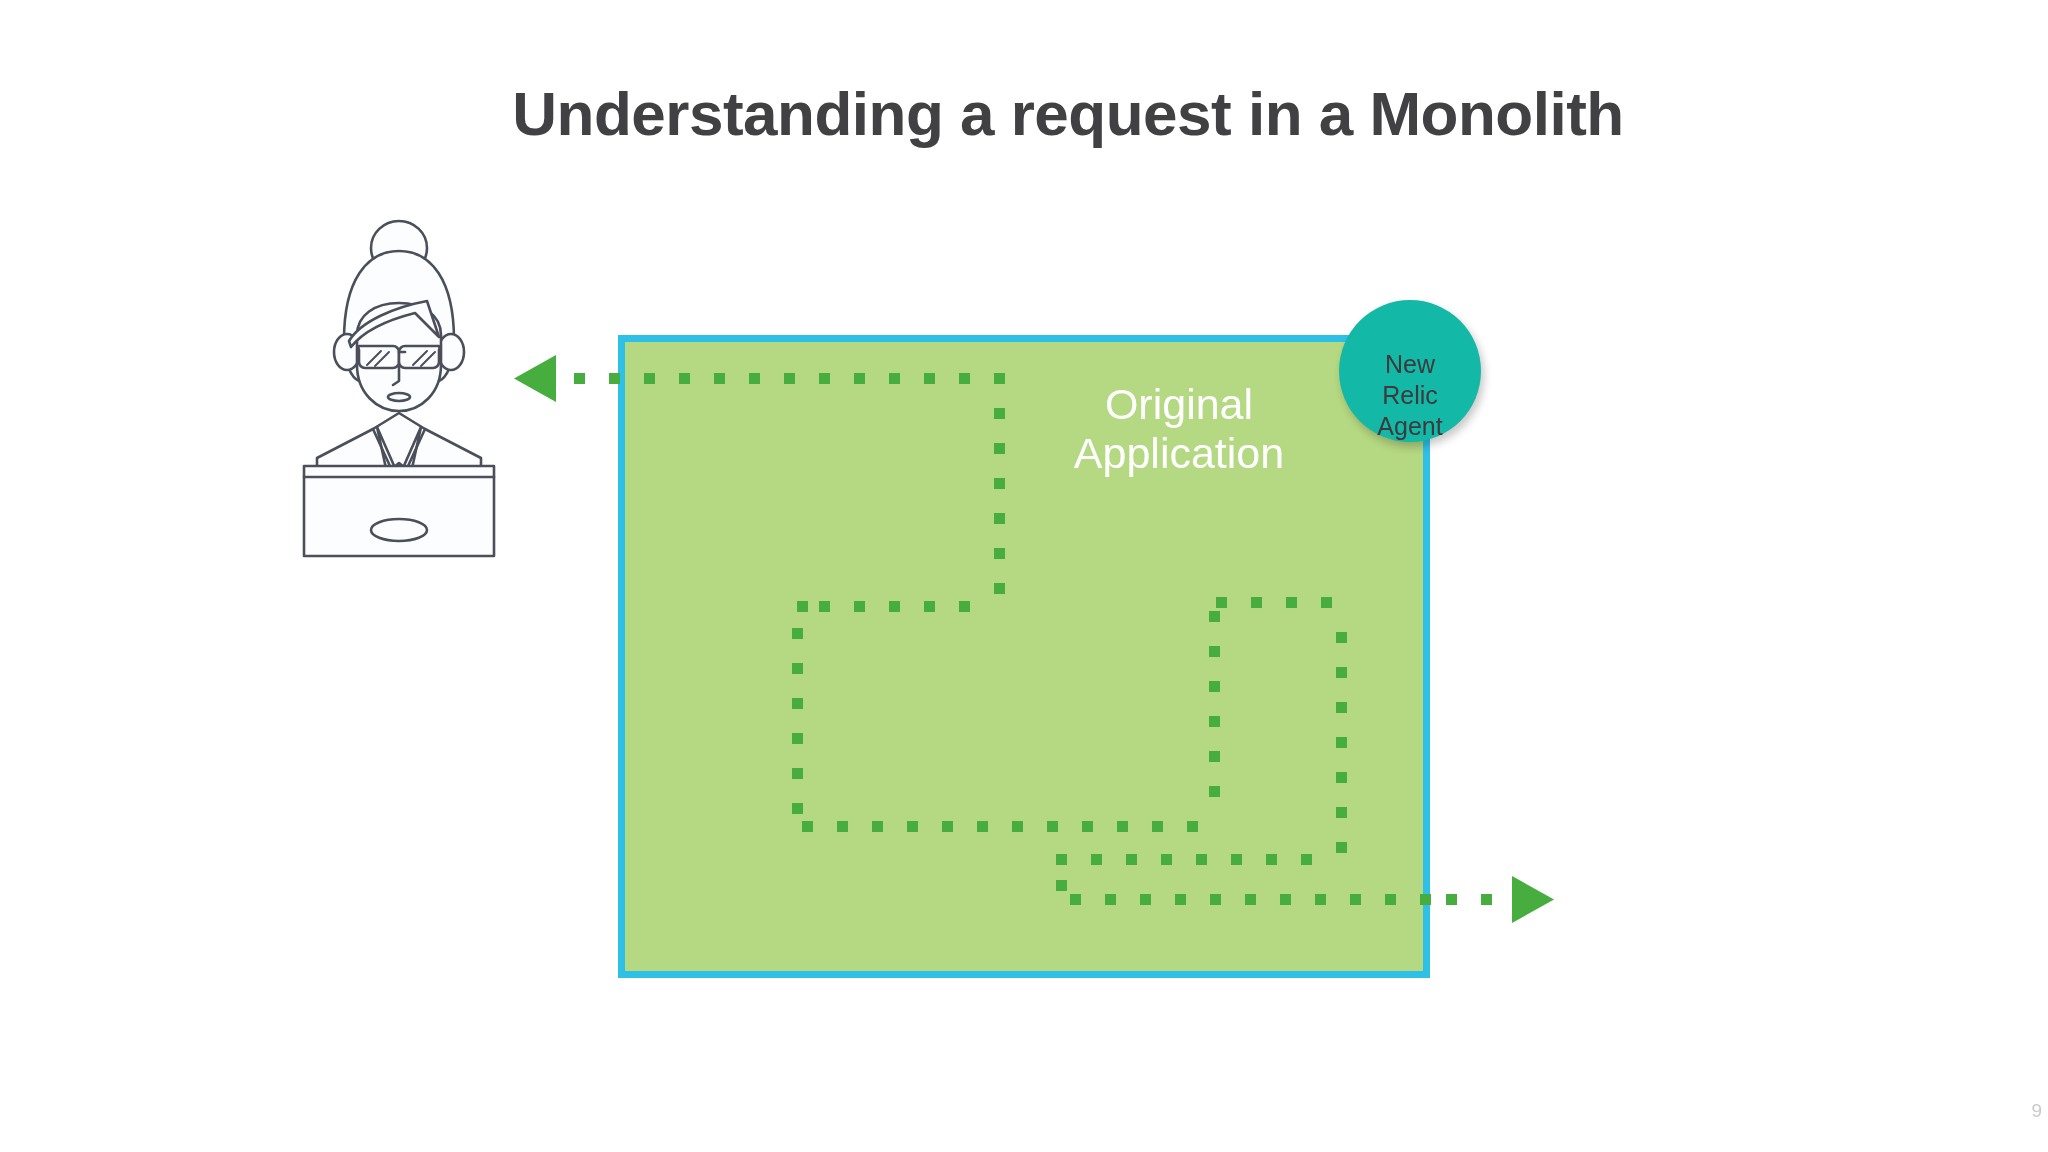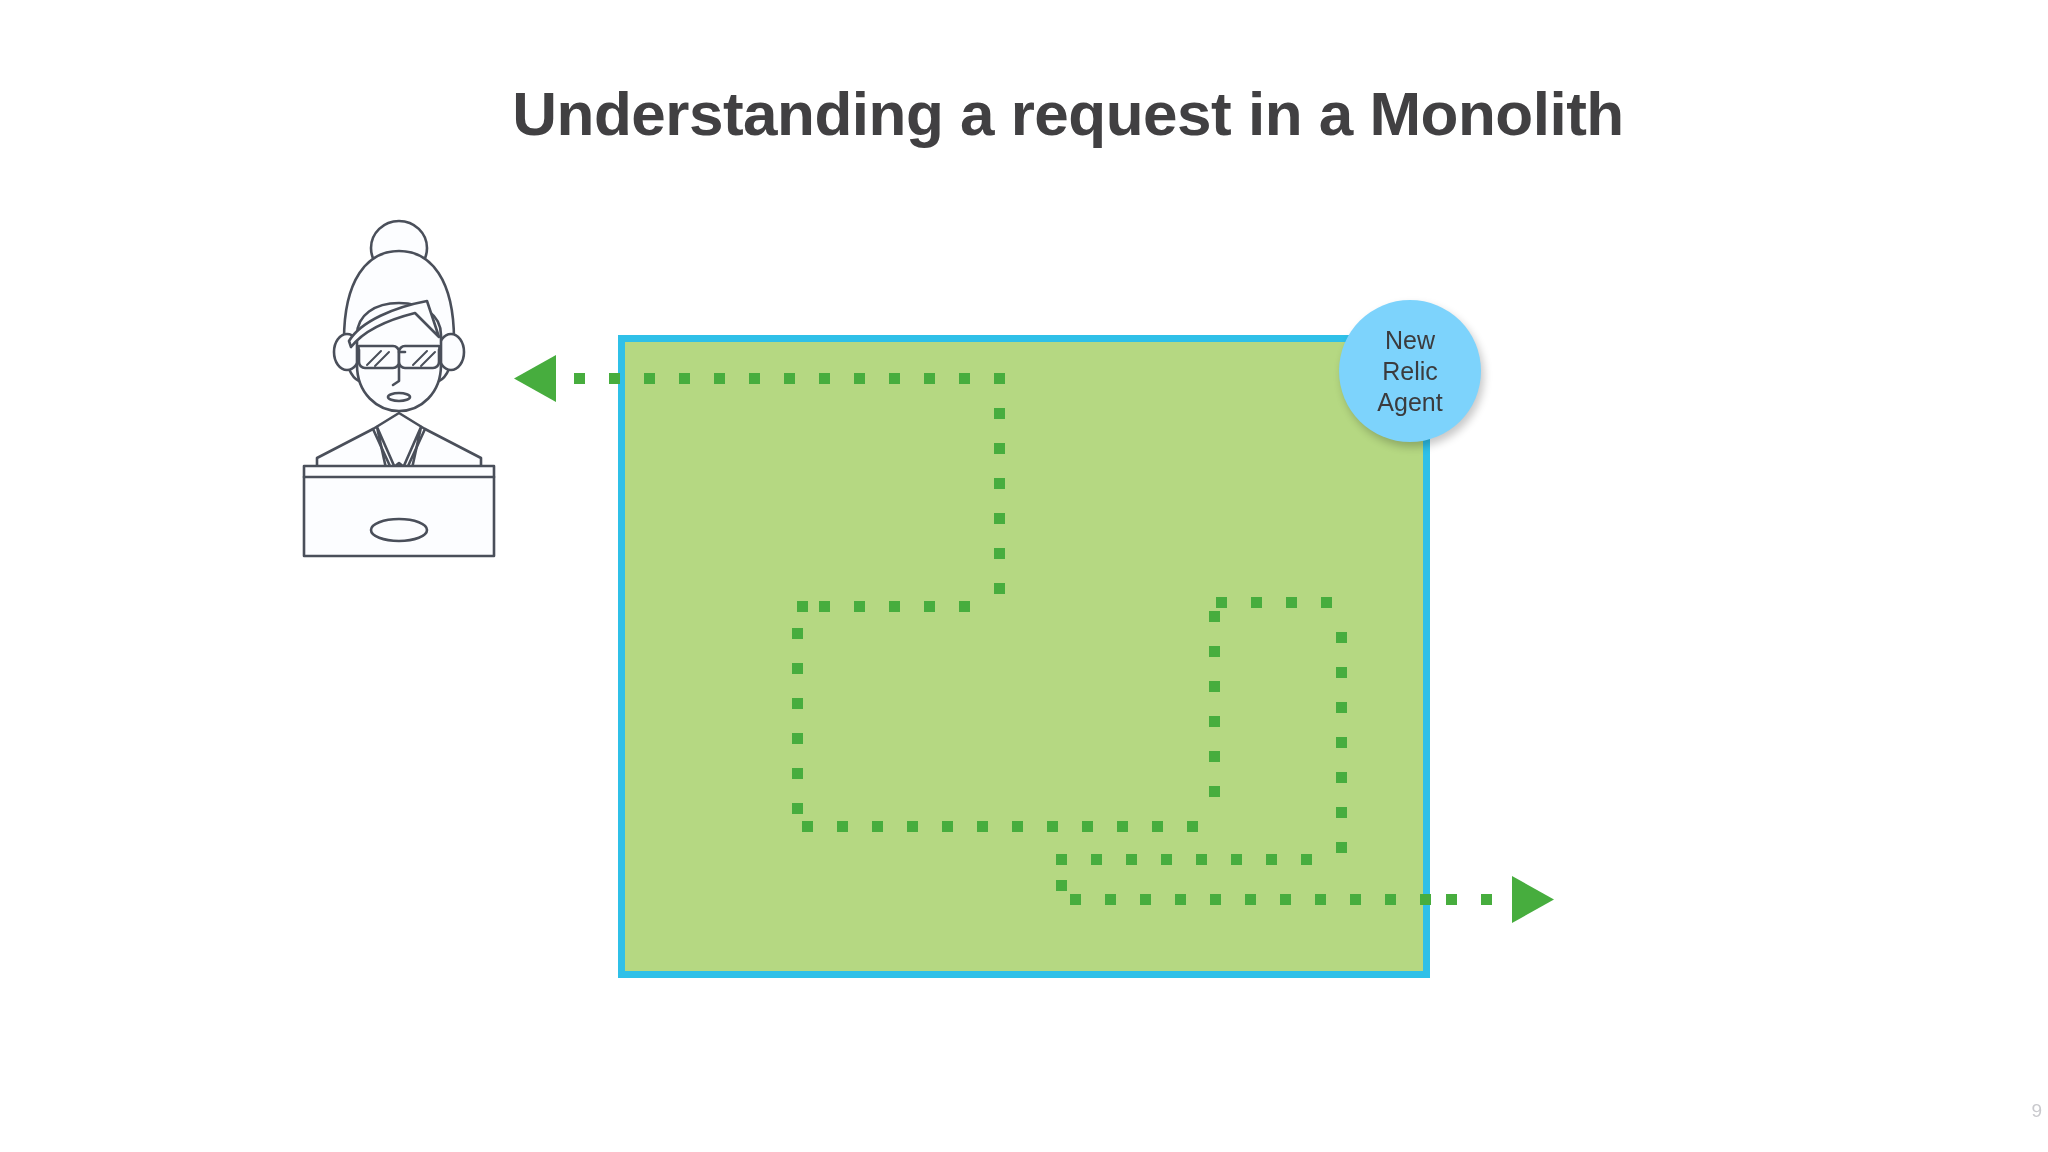"New" #agent-bubble { align-items: center -> flex-end; background: #7dd3fc -> #14b8a6 }
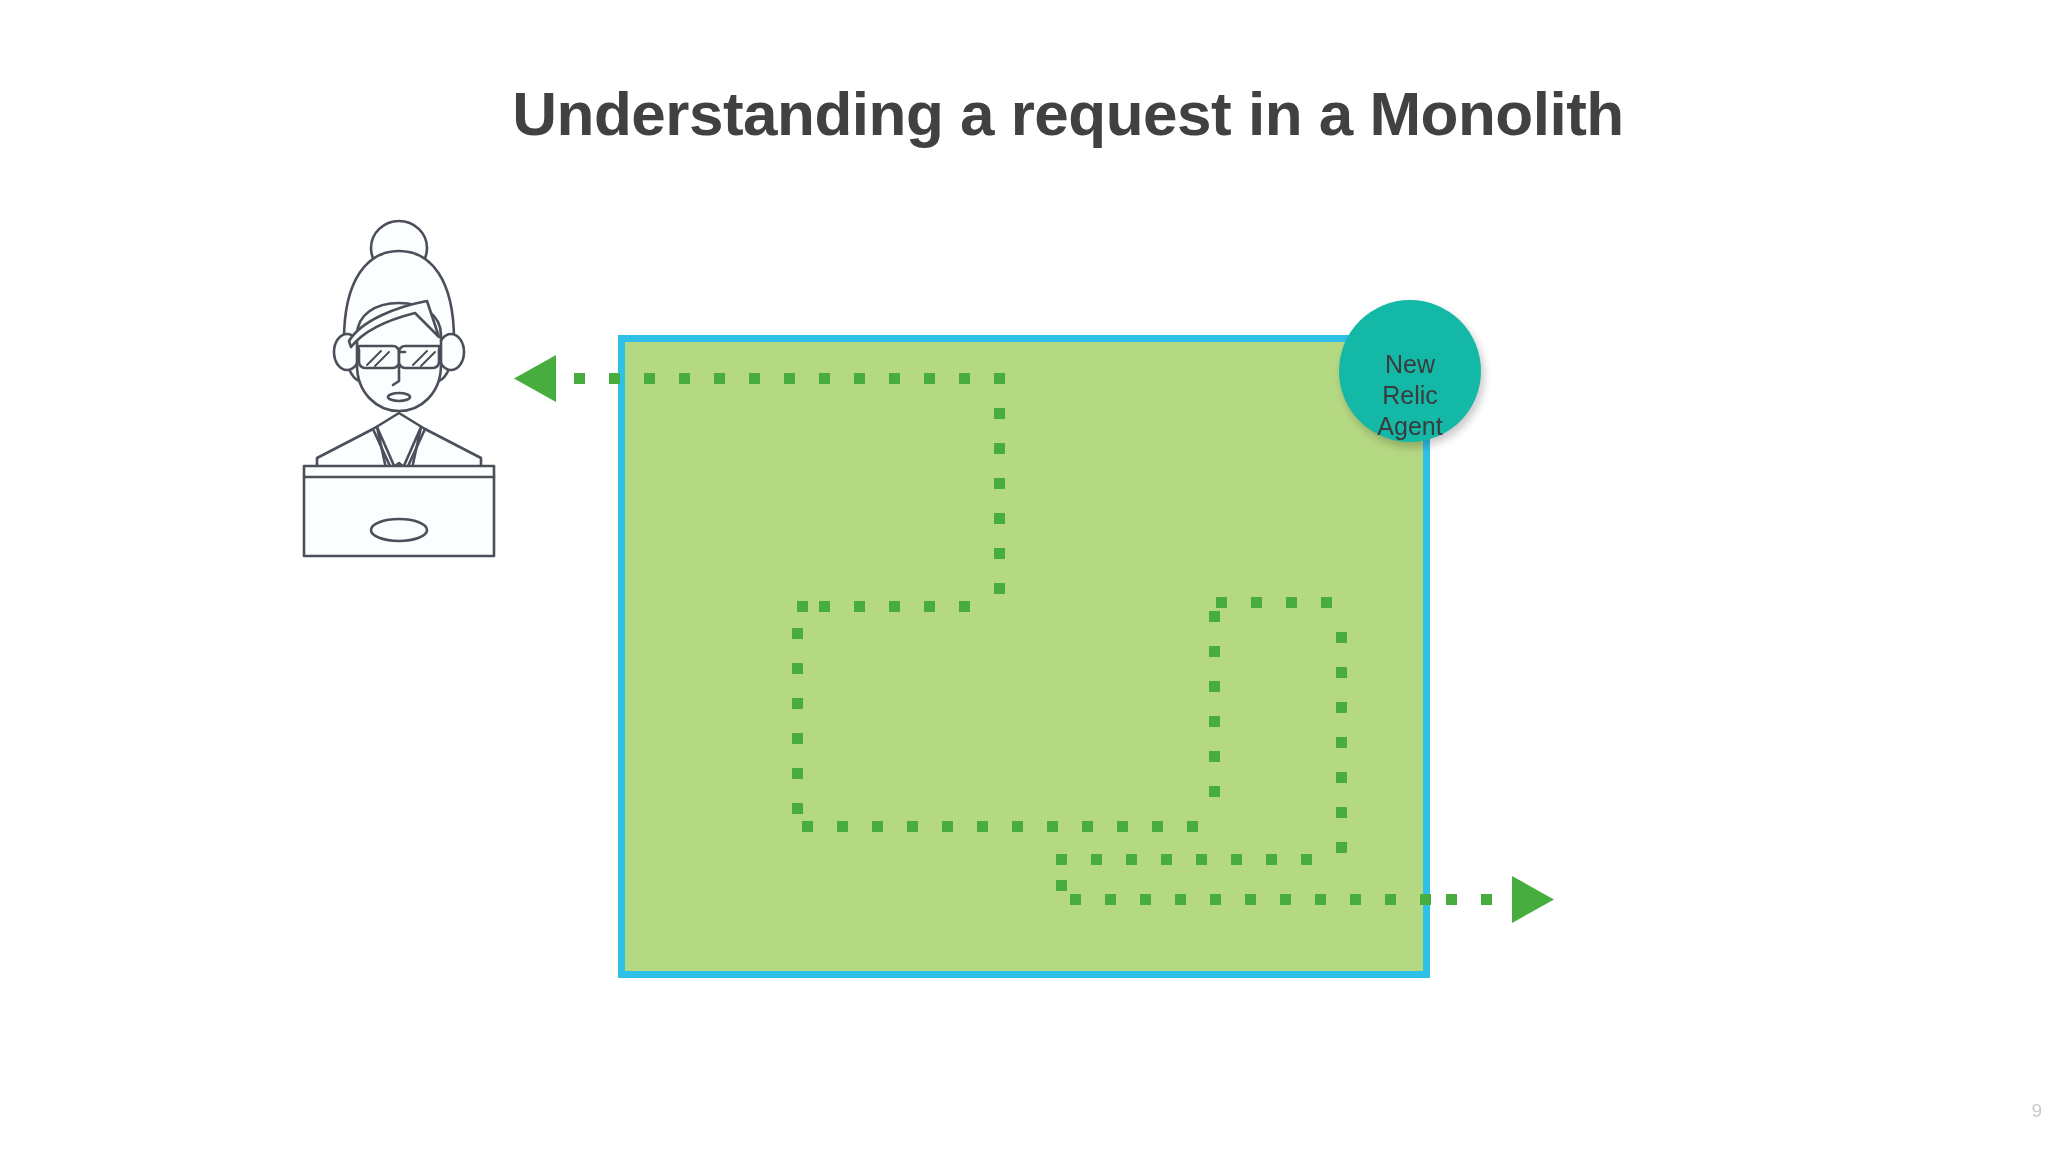"Original Application" div { html: none -> <div>Original Application</div> }
